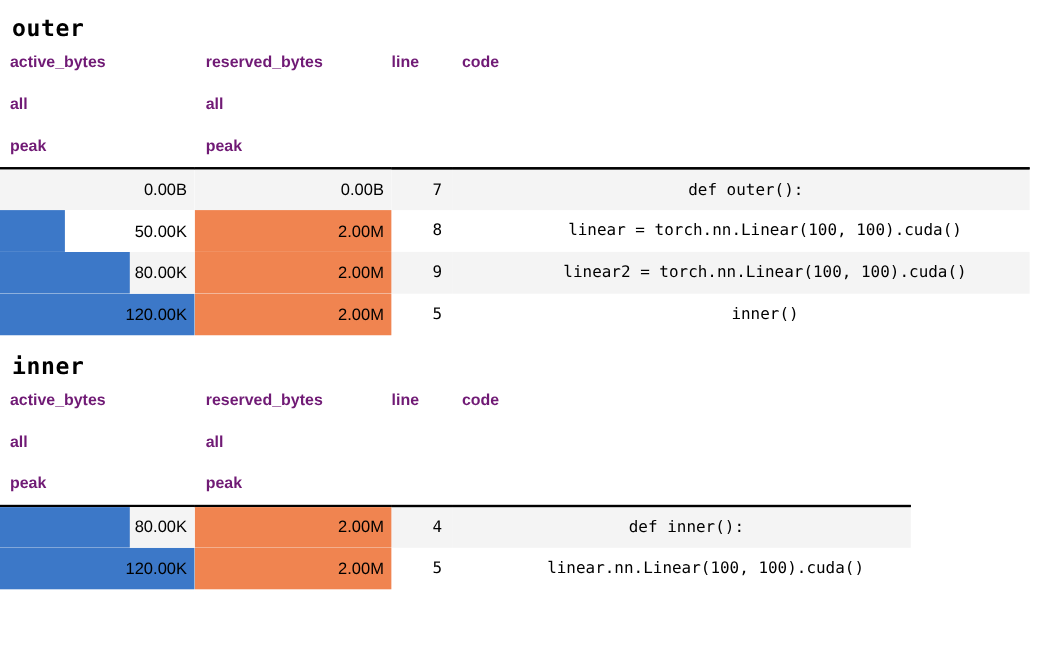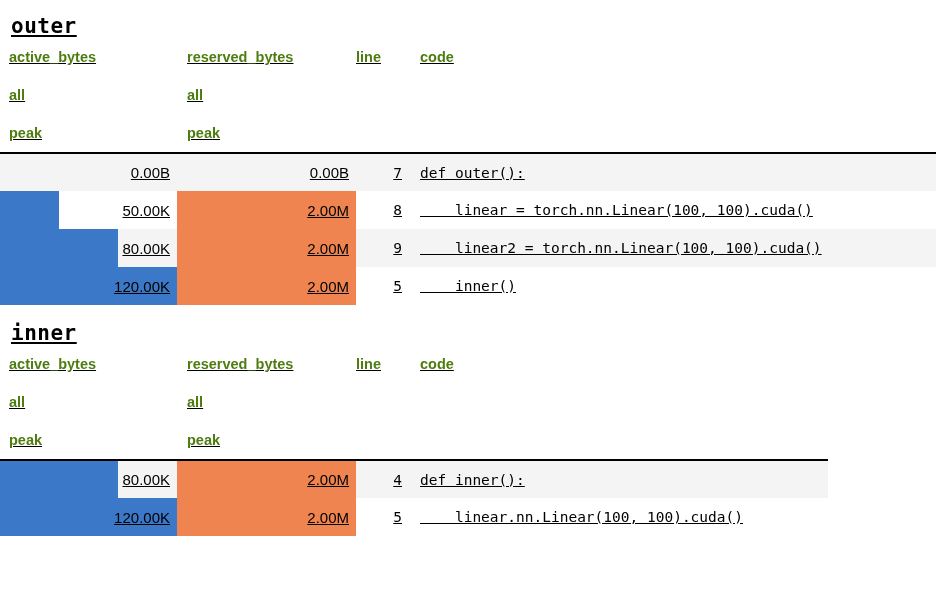"outer" .page { text-decoration: underline -> none }
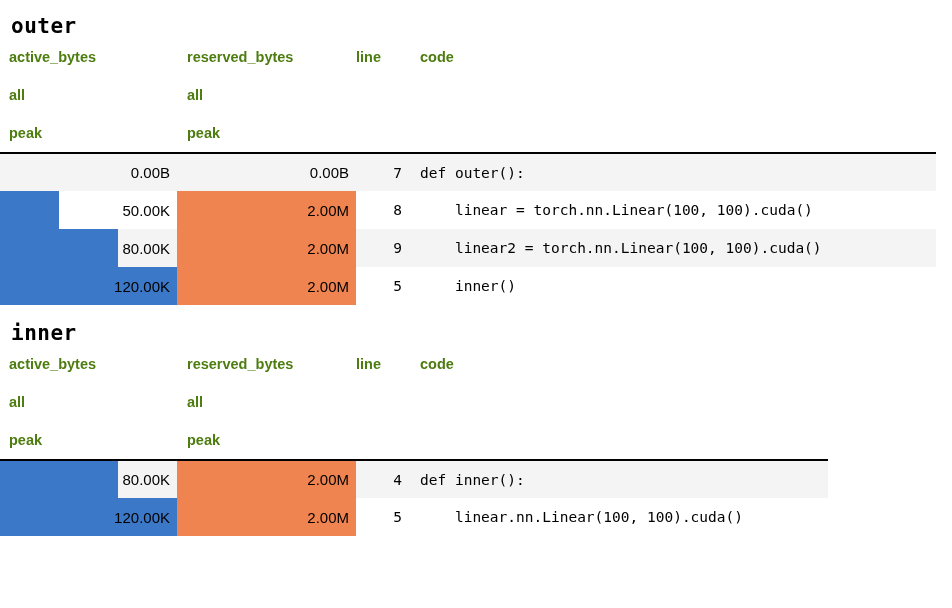"active_bytes" .hdr-row th { color: #4d7c0f -> #701a75 }
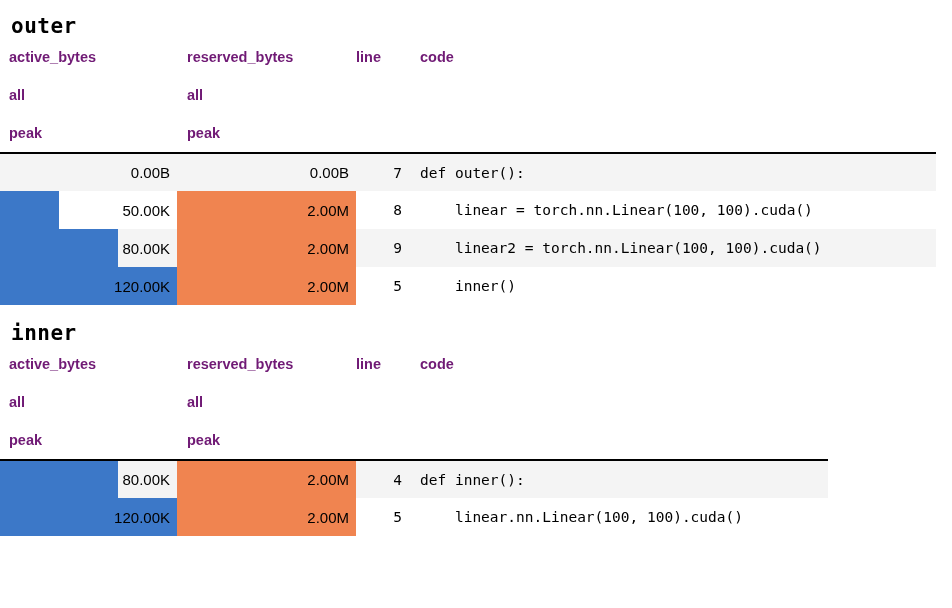"def outer():" td.code { text-align: left -> center }
